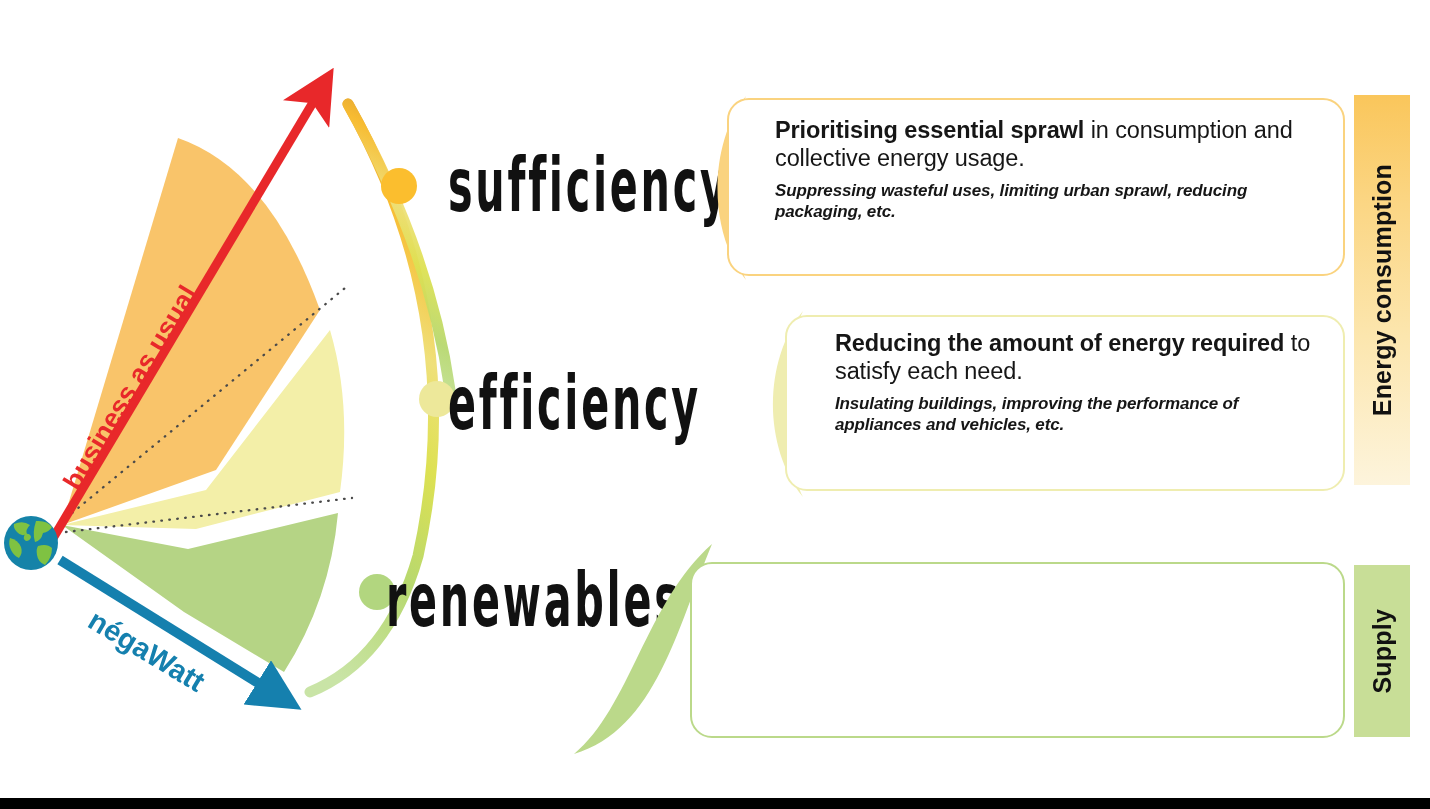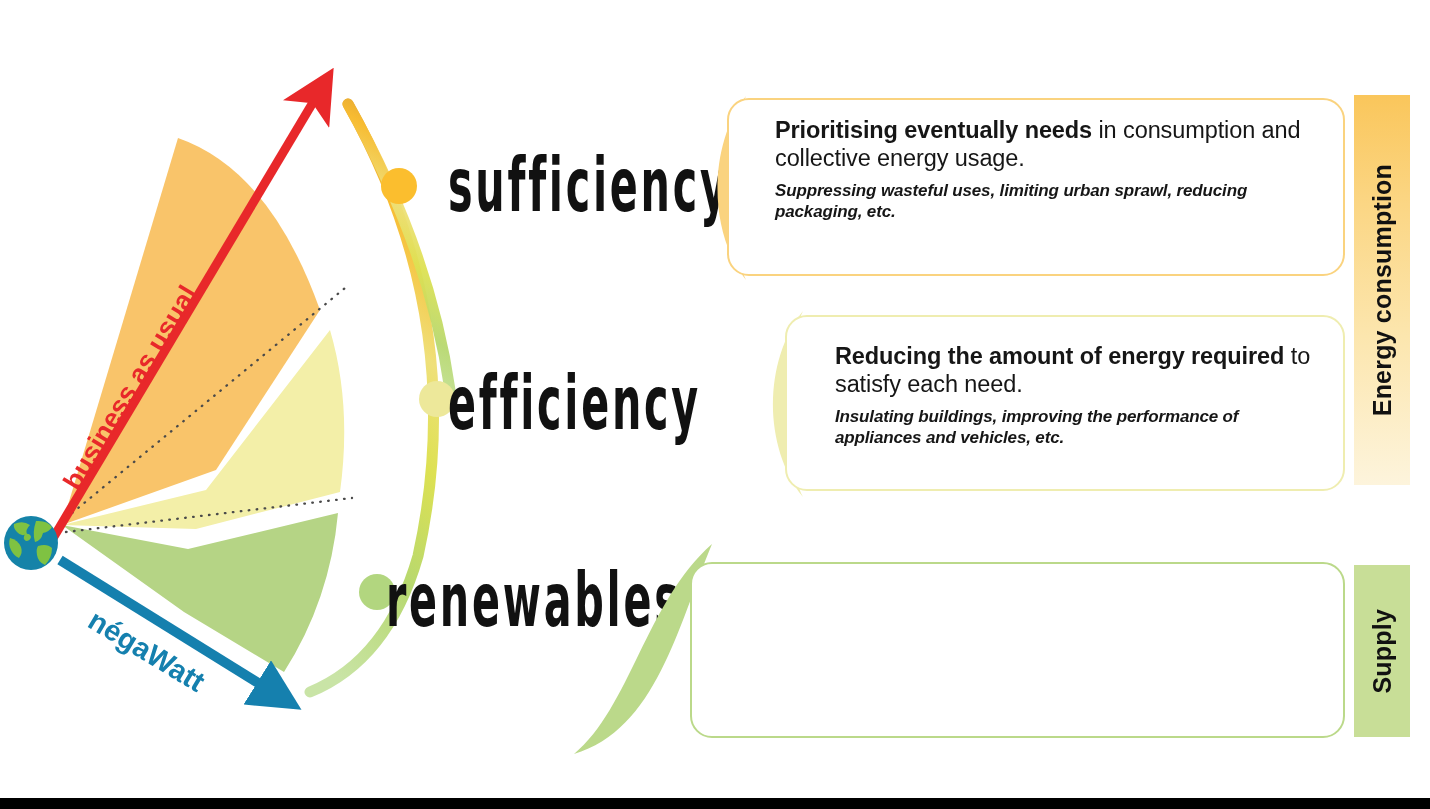"Prioritising eventually needs" b { text: eventually needs -> essential sprawl }
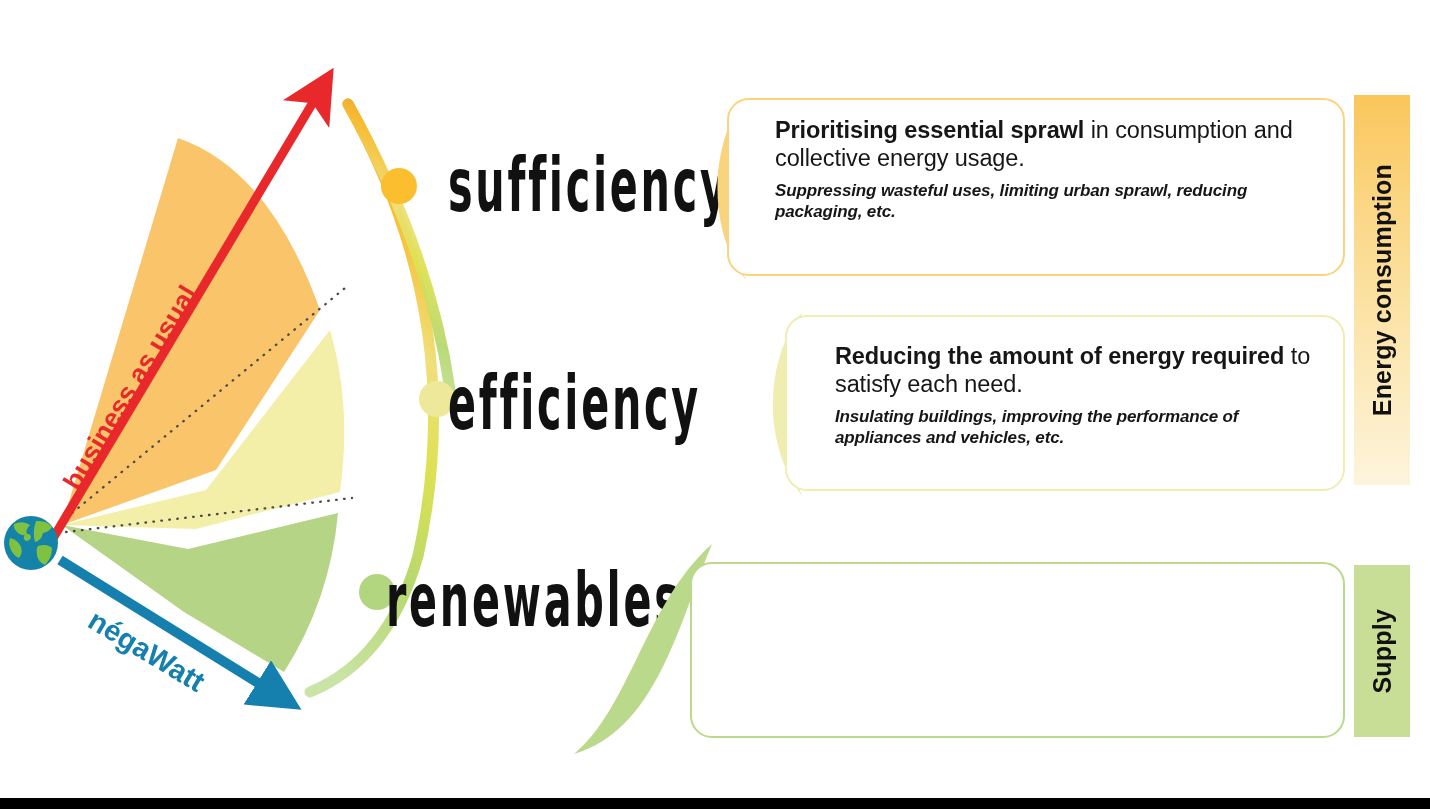"Reducing the amount of energy" #callout-efficiency .txt { top: 37px -> 24px }
